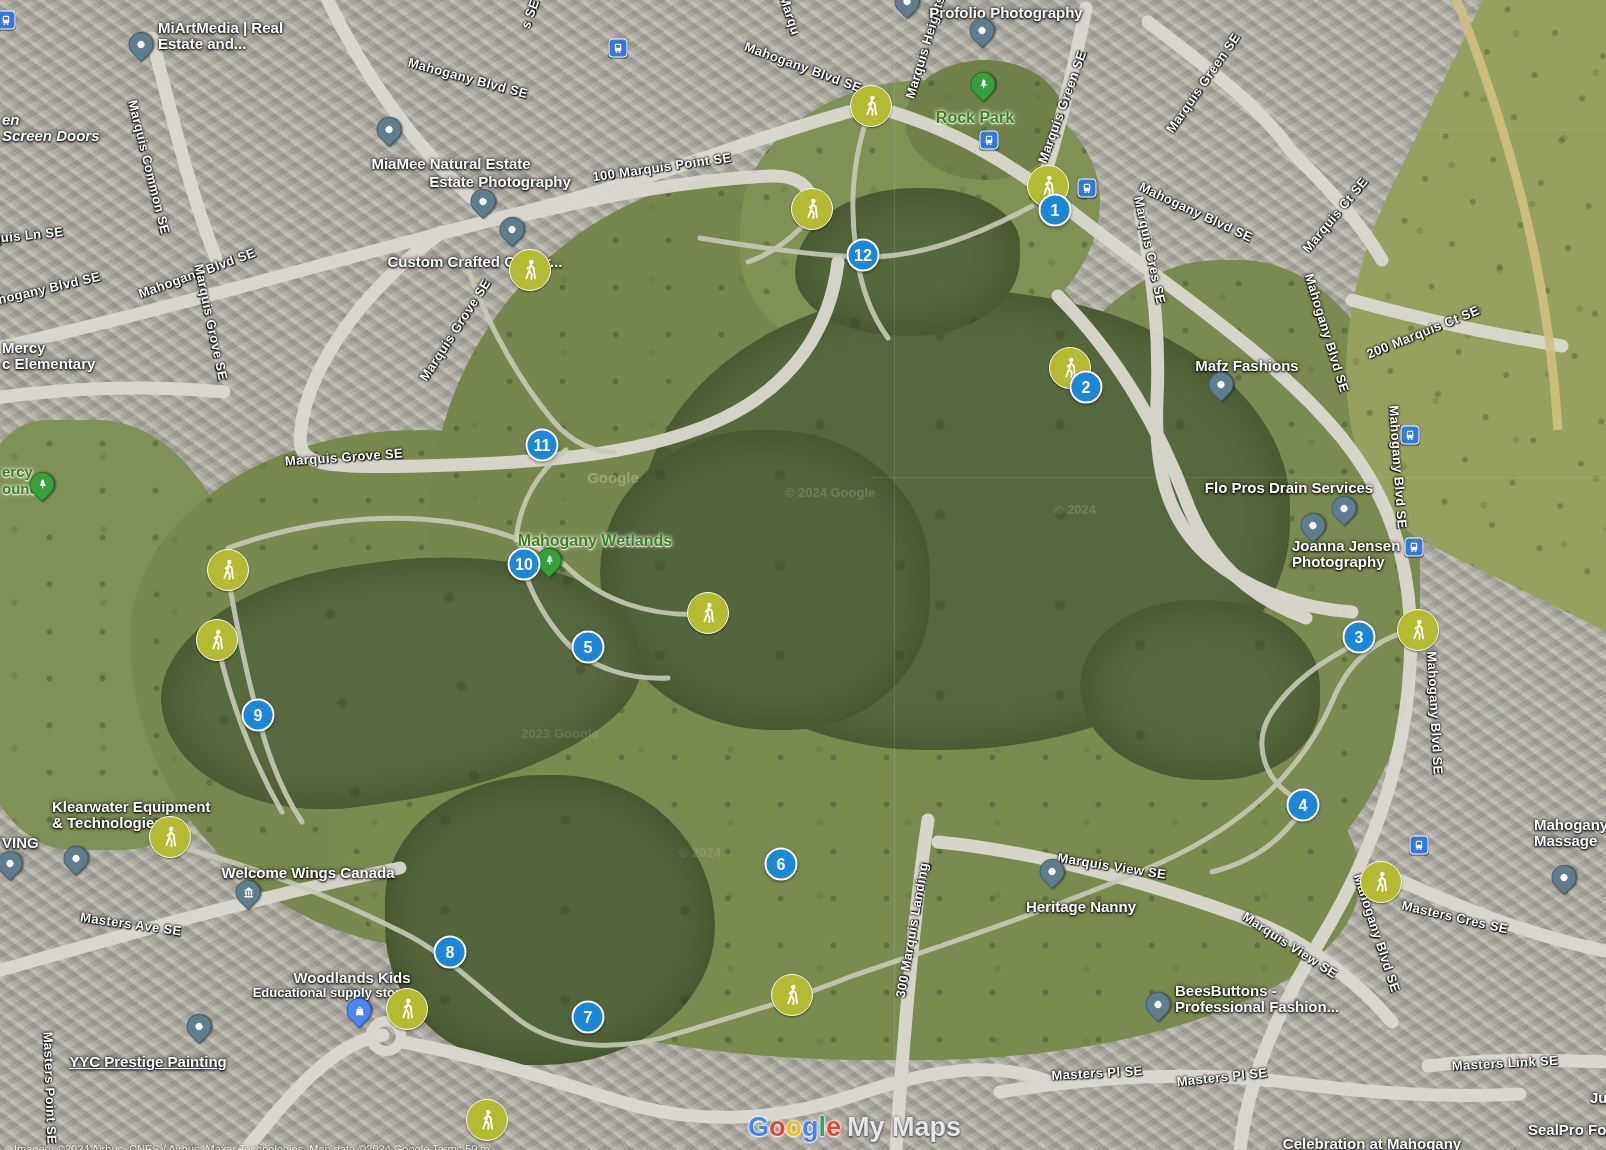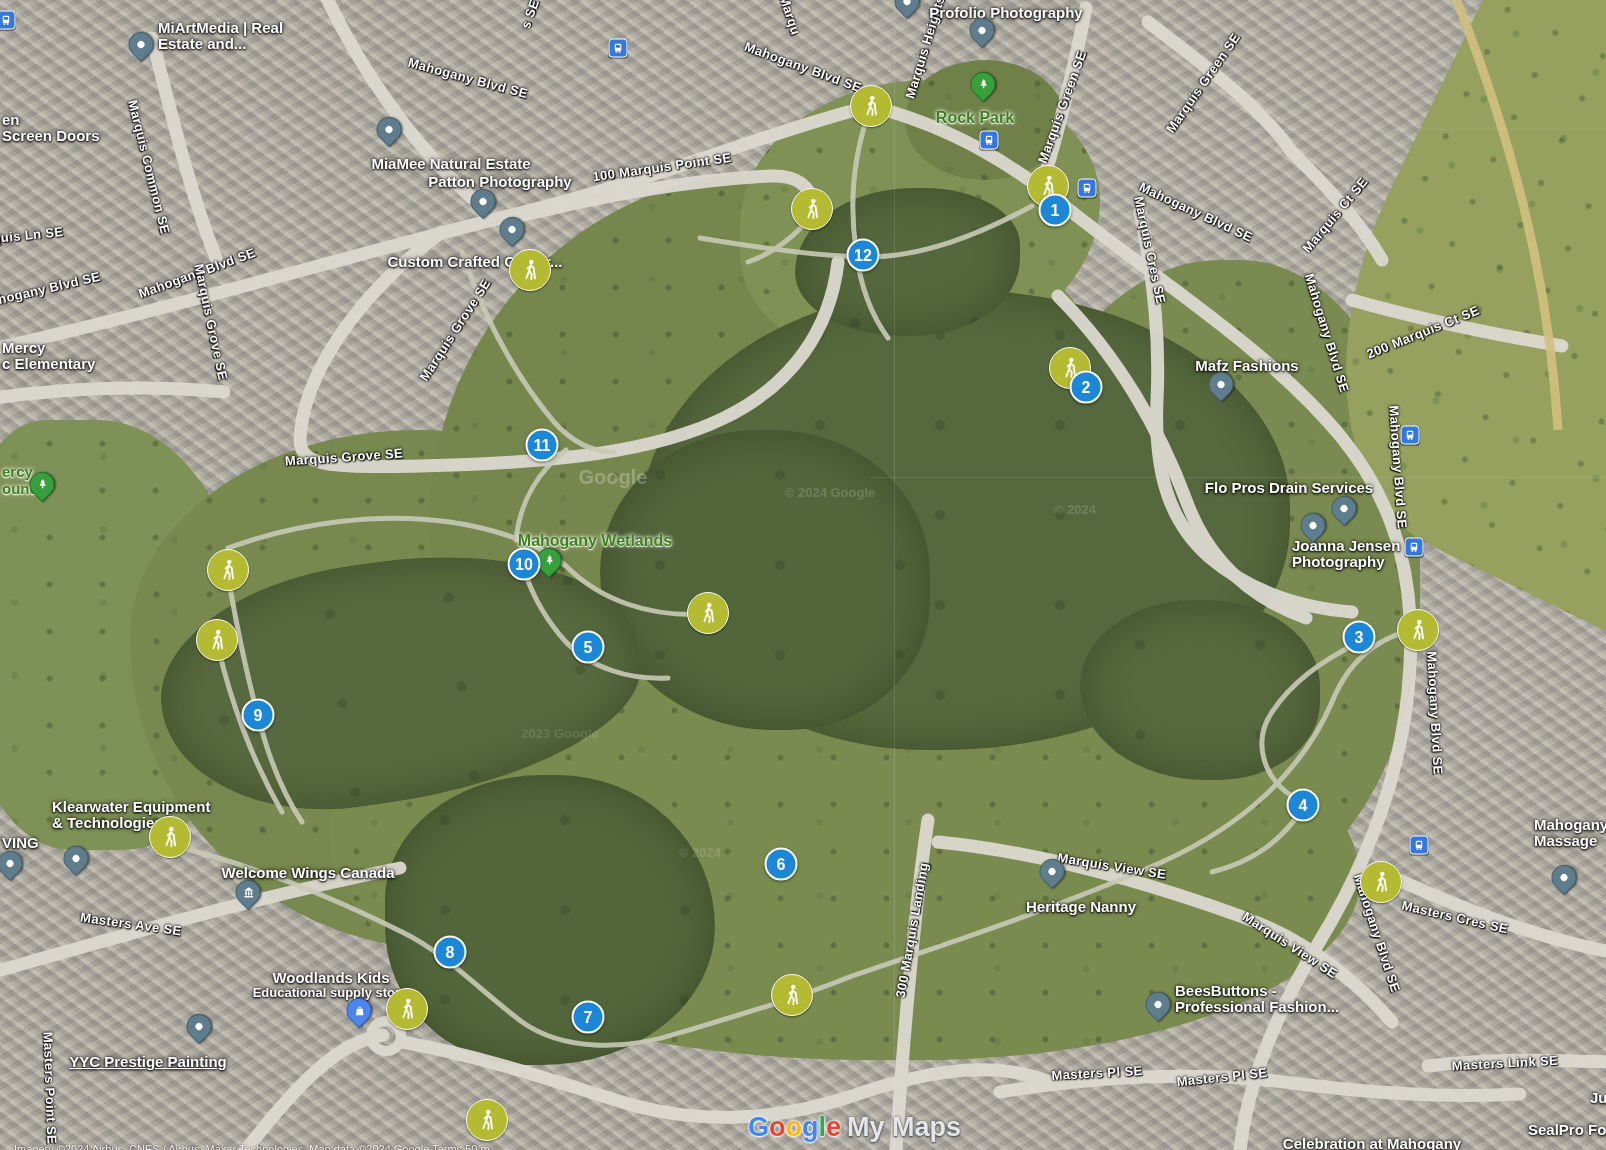"en" div.biz-label { font-style: none -> italic }
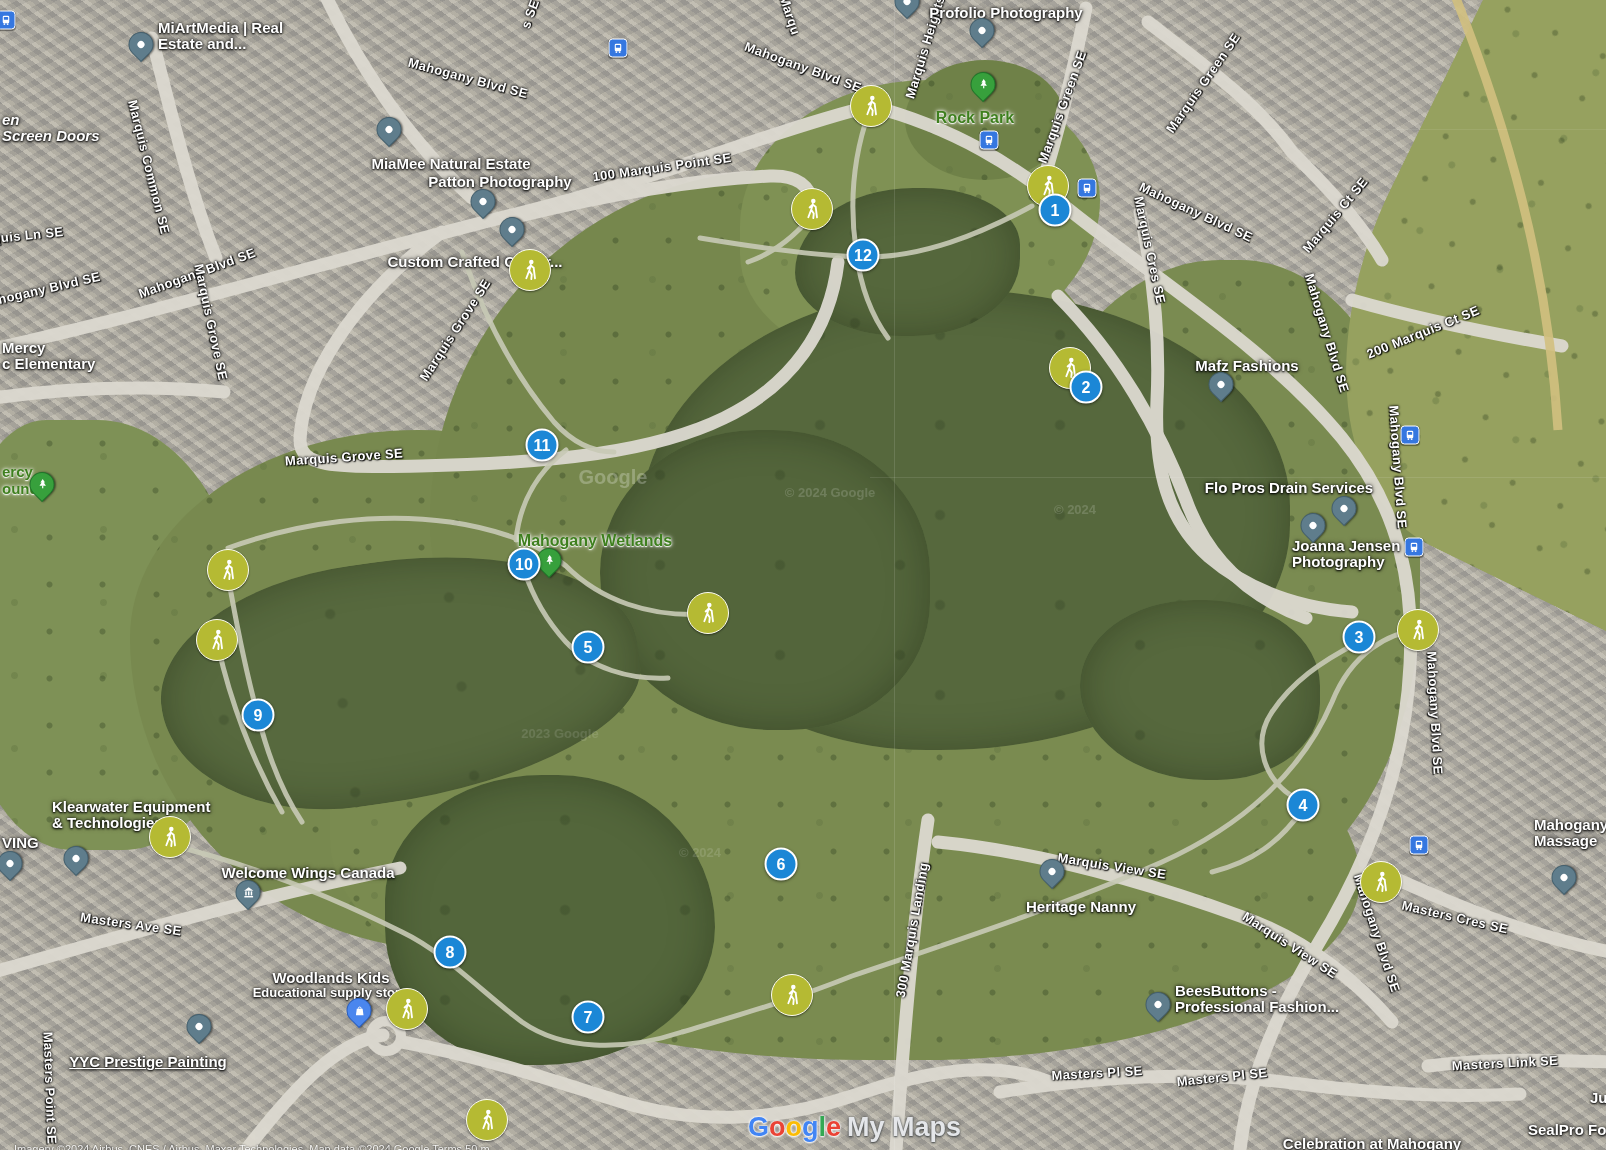"Patton Photography" div { text: Patton -> Estate }
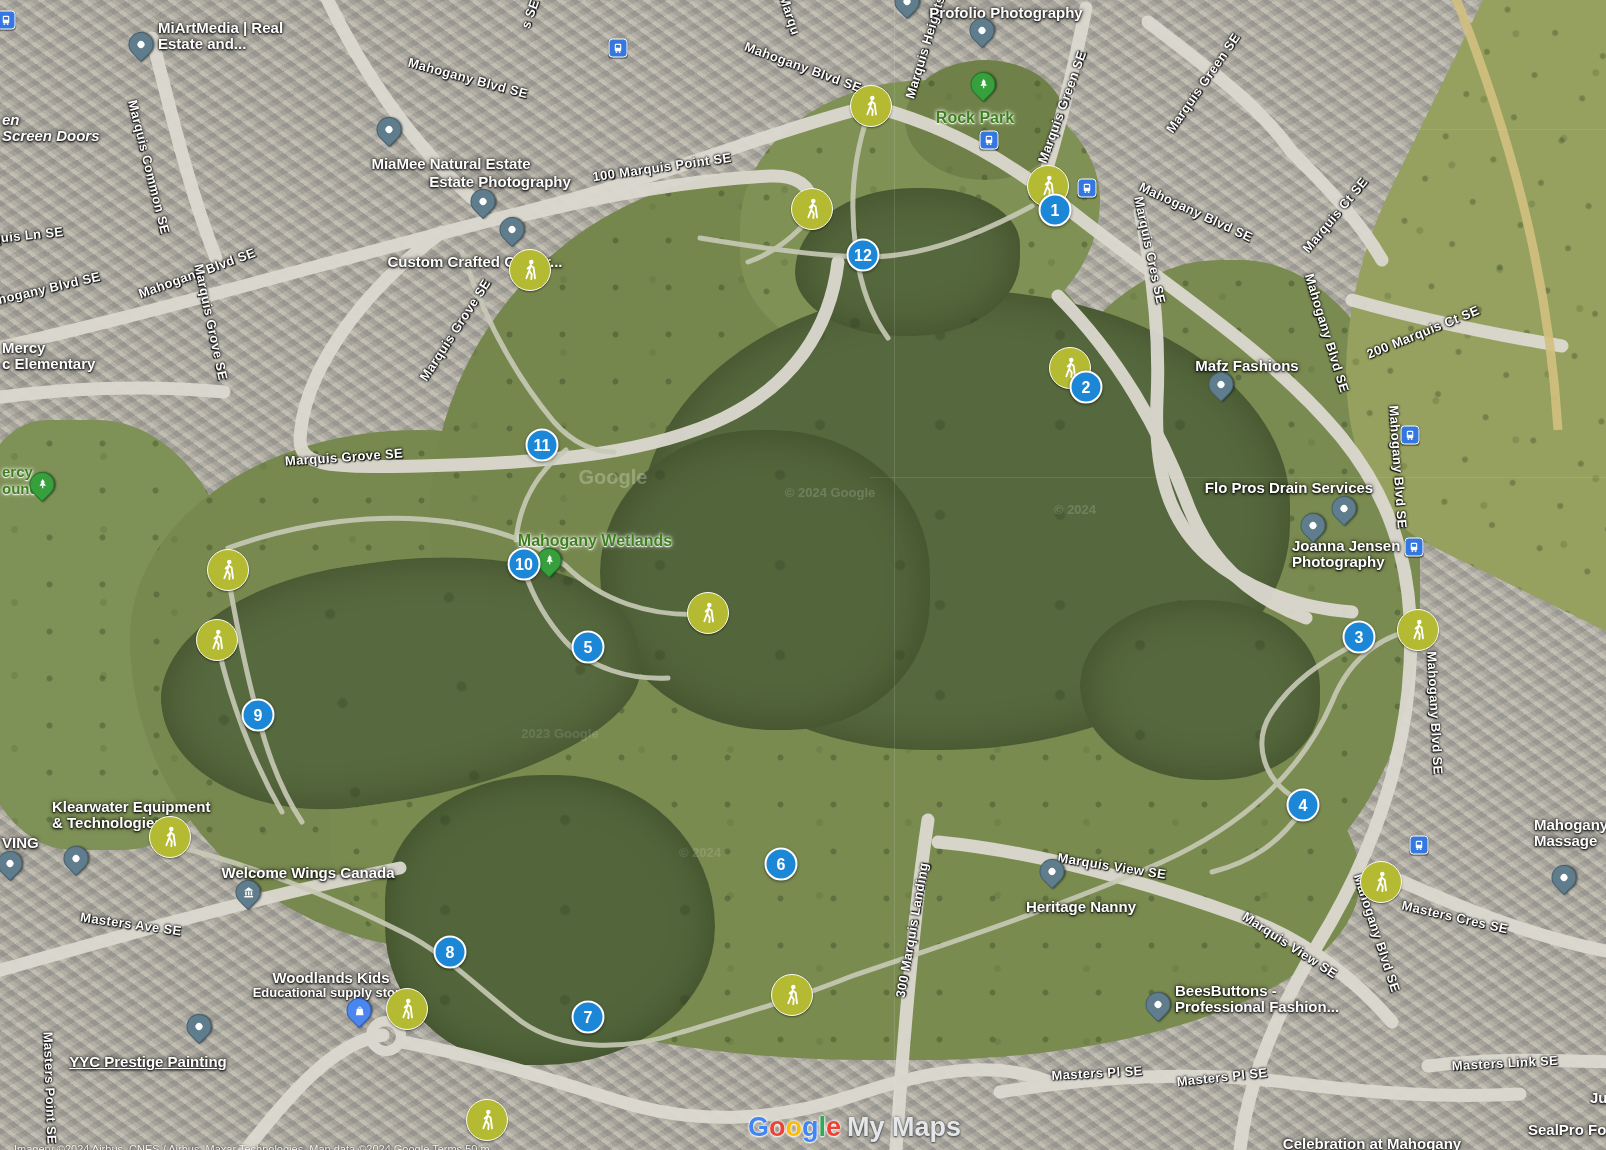"Google" div.ghost { font-size: 20px -> 15px }
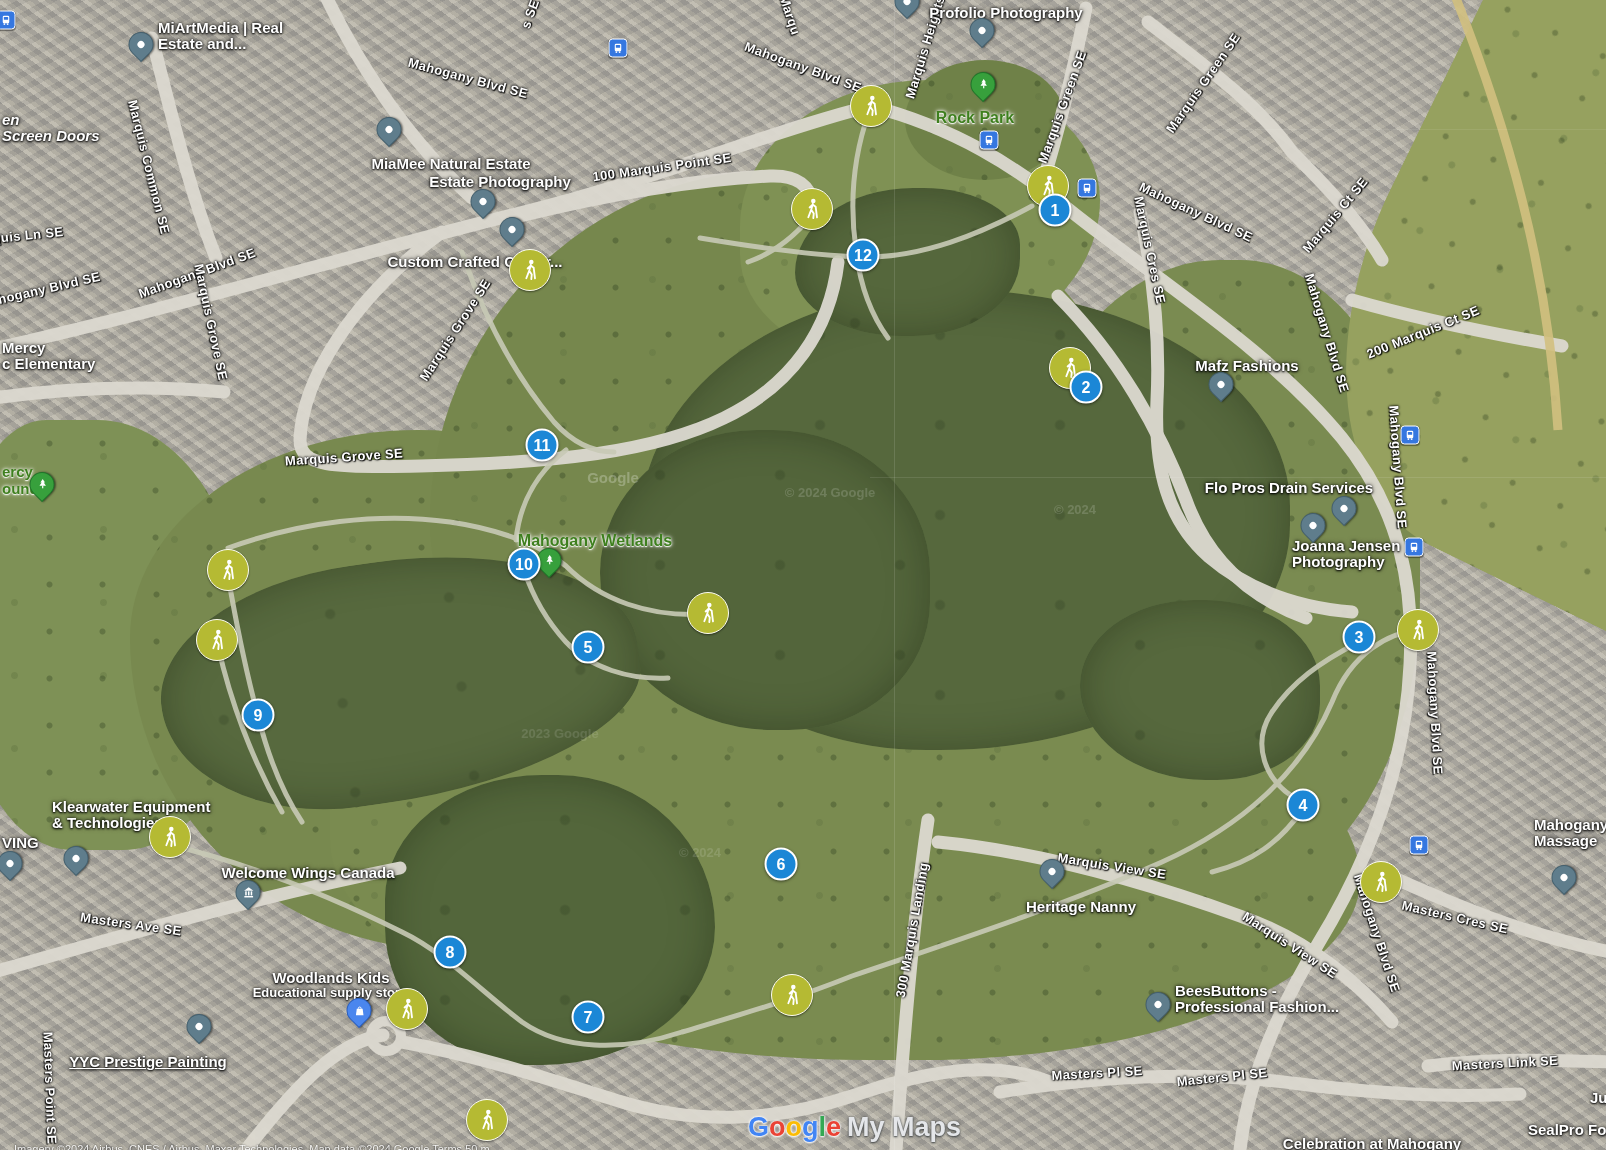"Woodlands Kids" div.biz-label { left: 331px -> 352px }
